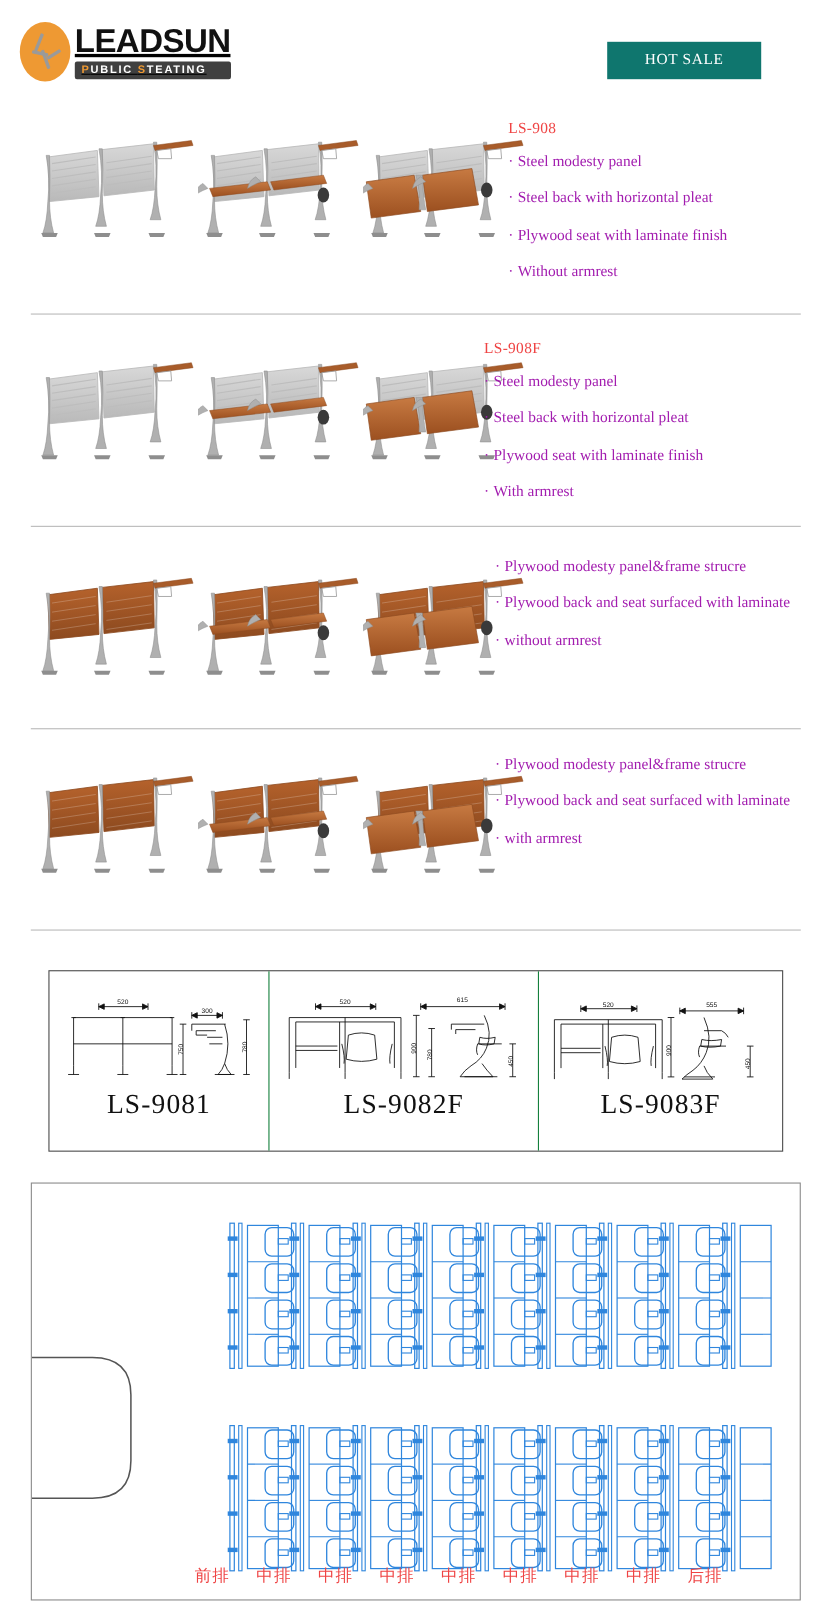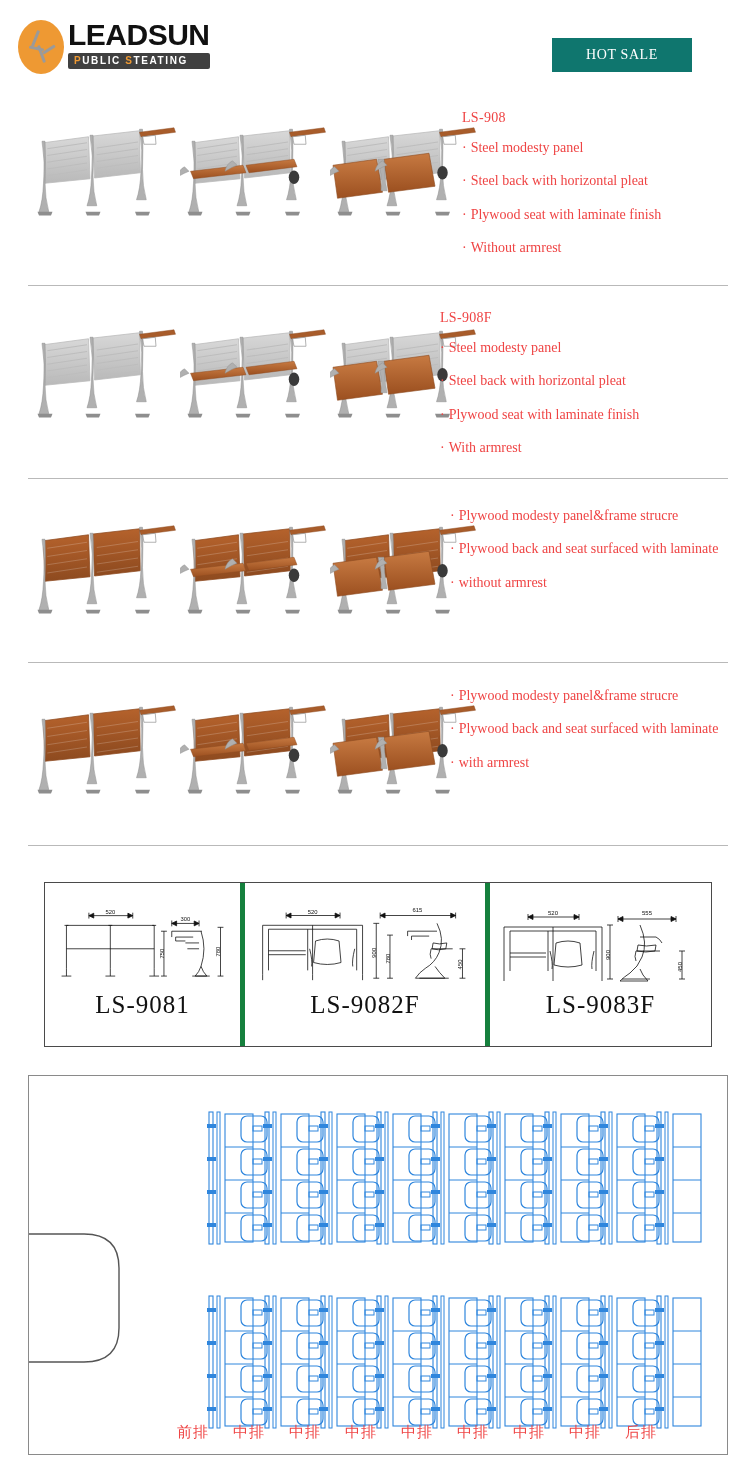"LEADSUN" .logo-wrap { align-items: none -> center; text-decoration: none -> underline }
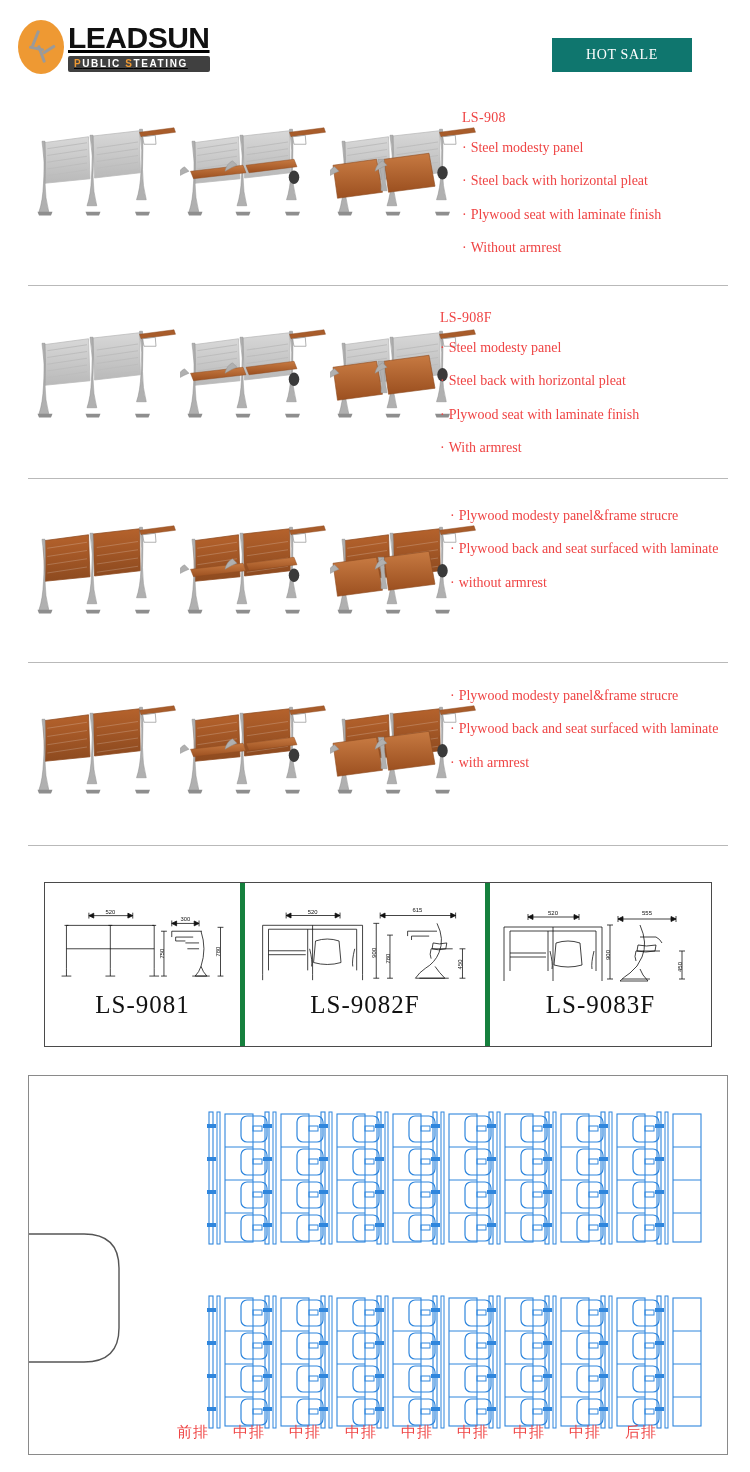"· Steel modesty panel" .feat { color: #ef4444 -> #a21caf }
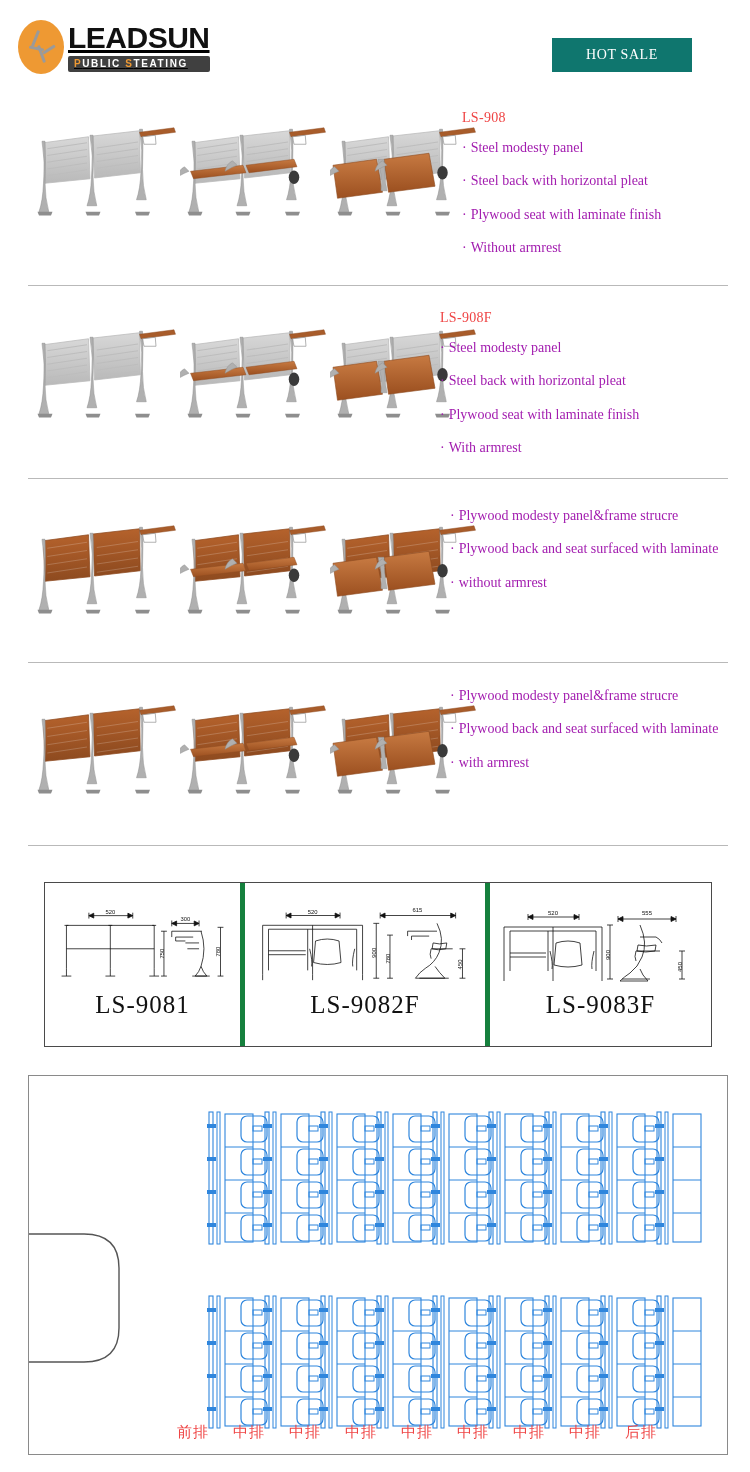"LS-9081" .dcell { border-right: 5px solid #15803d -> 1px solid #15803d }
